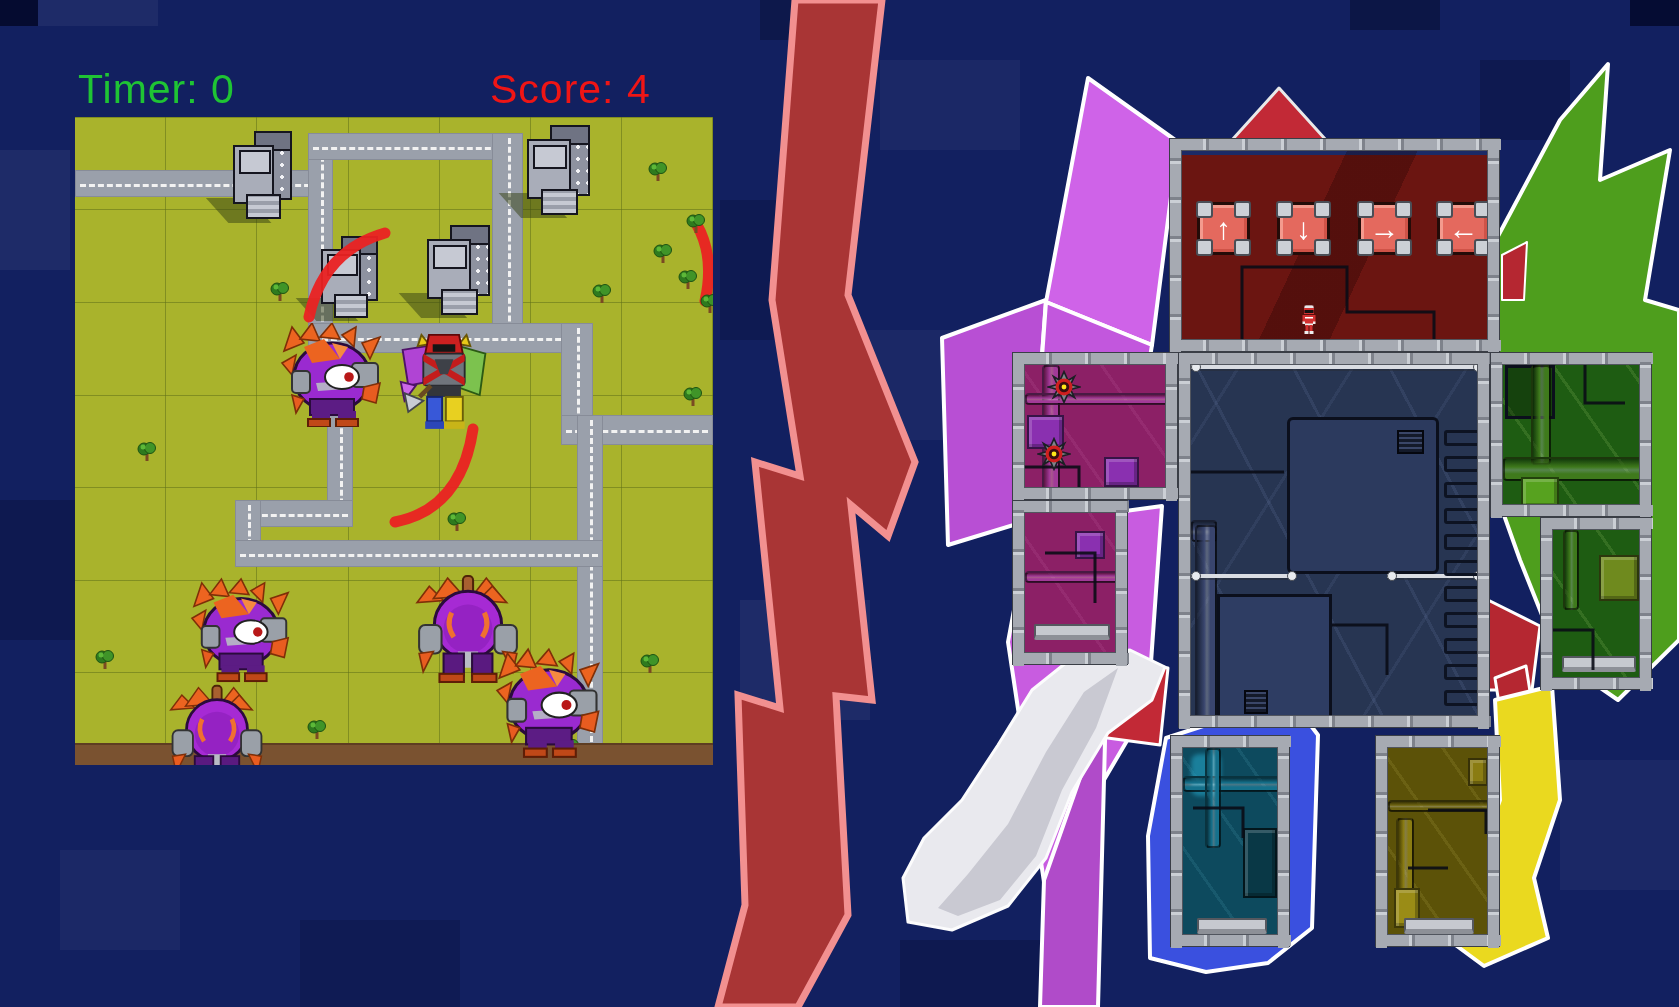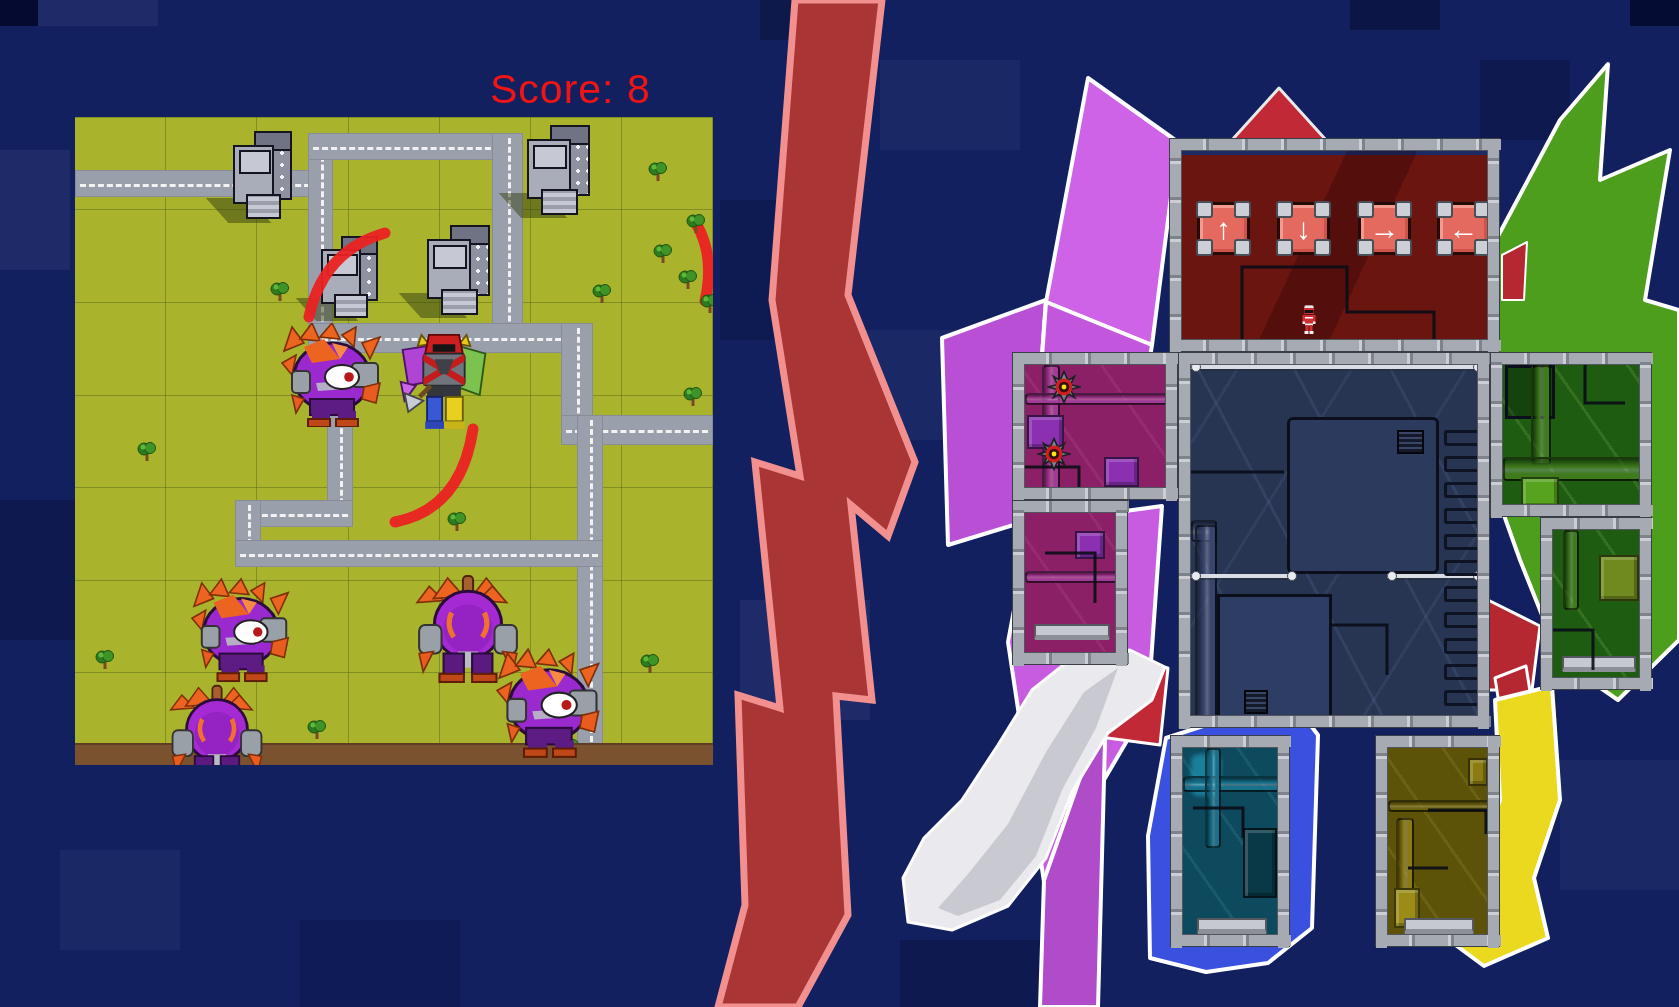"Timer: 0" div.hud { html: none -> <div>Timer: 0</div> }
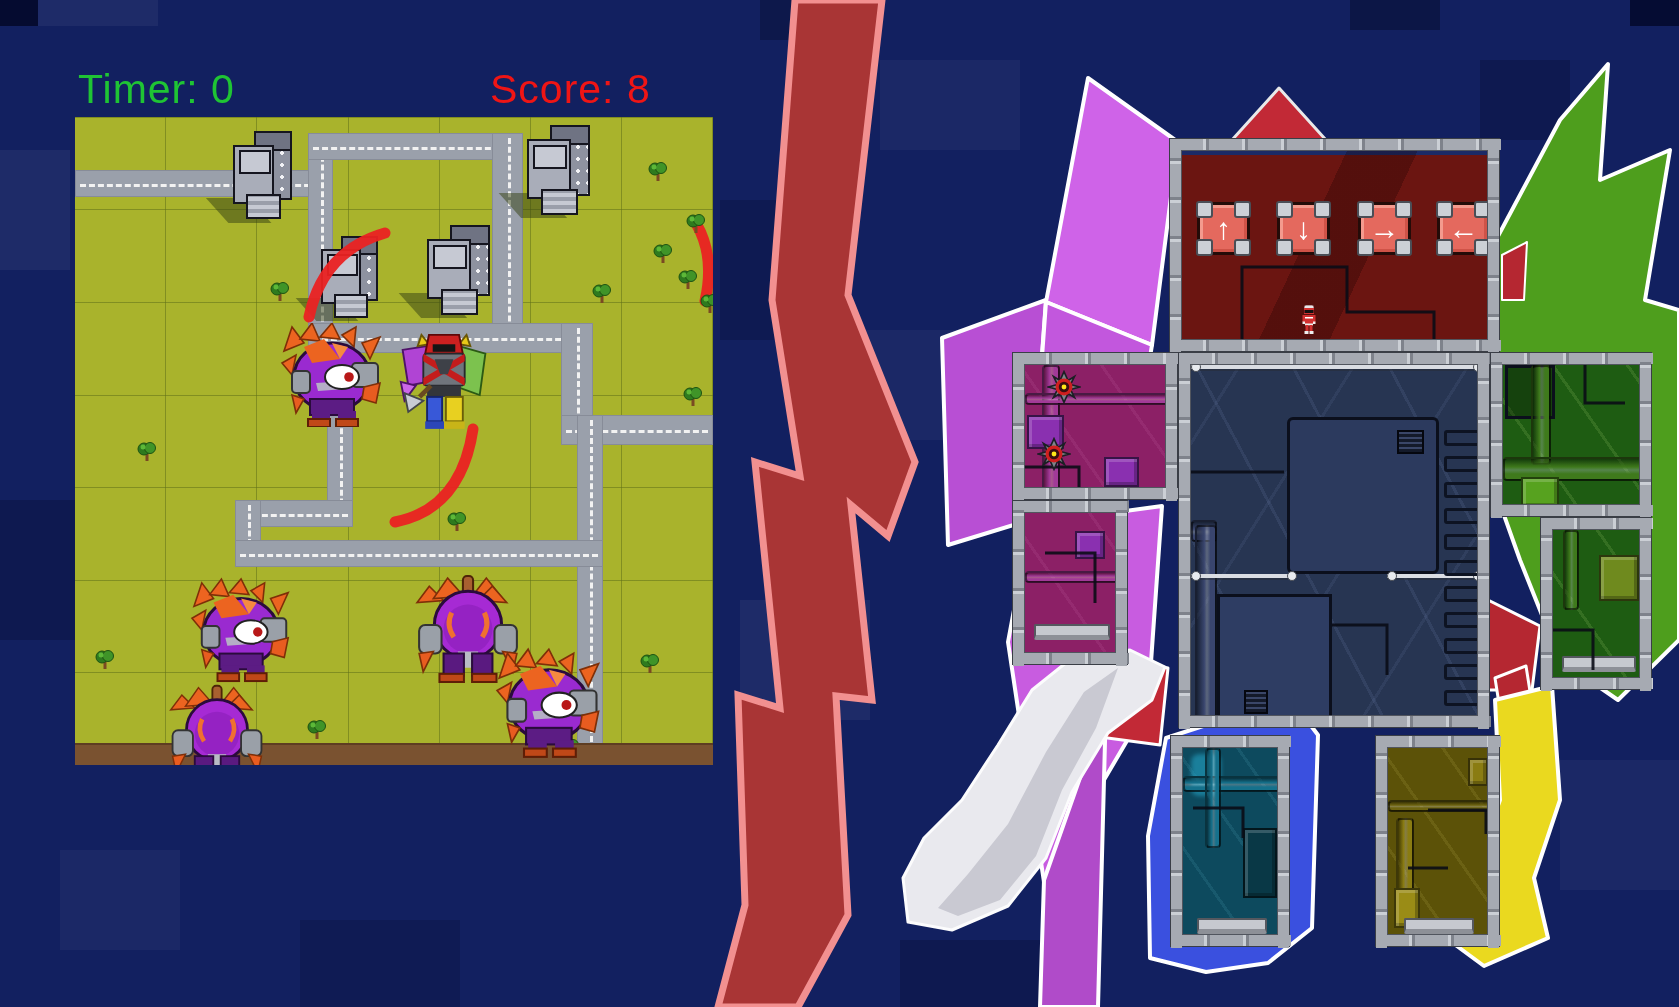"Score: 8" div.hud { text: 8 -> 4 }
